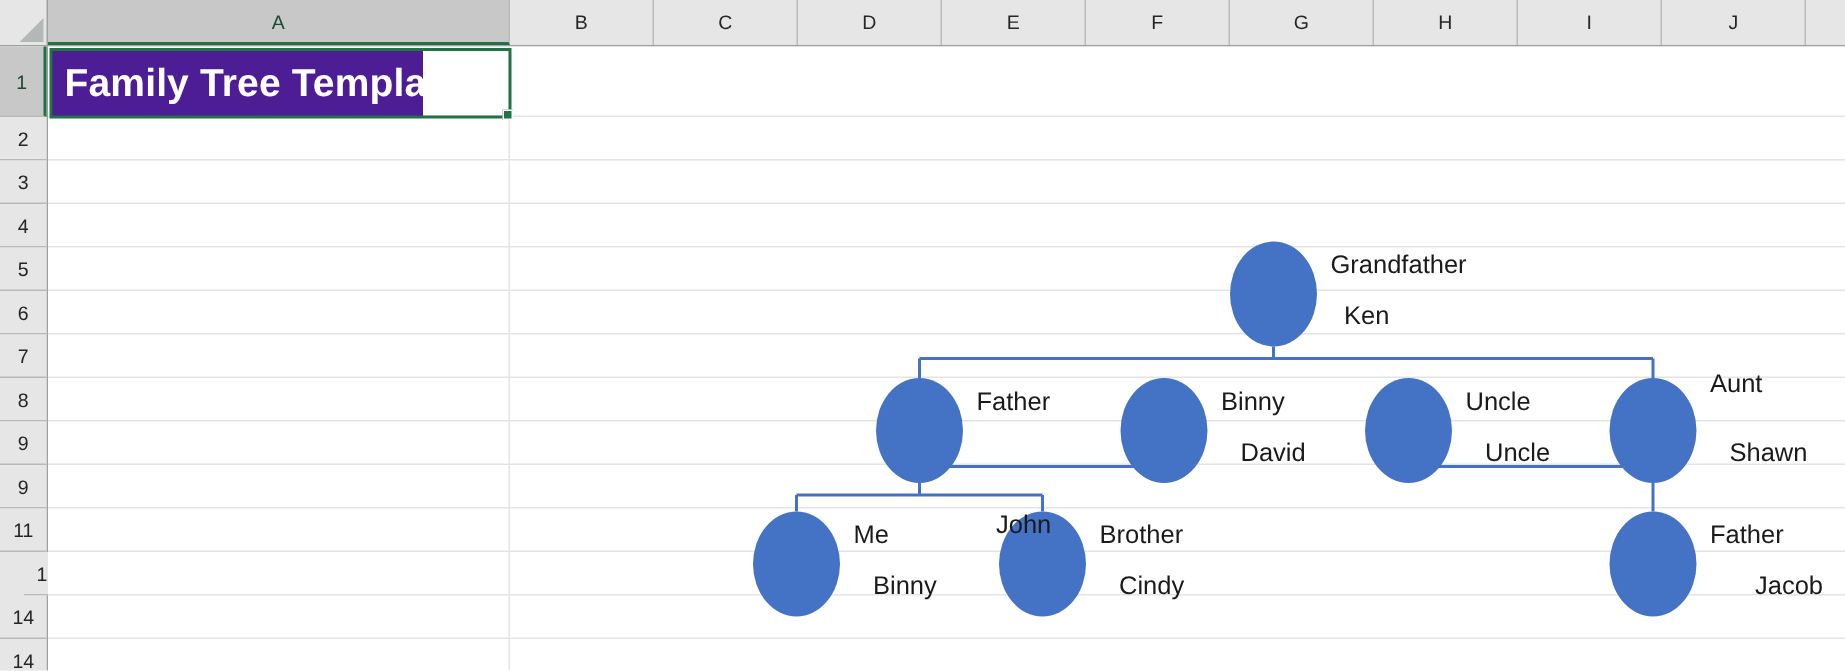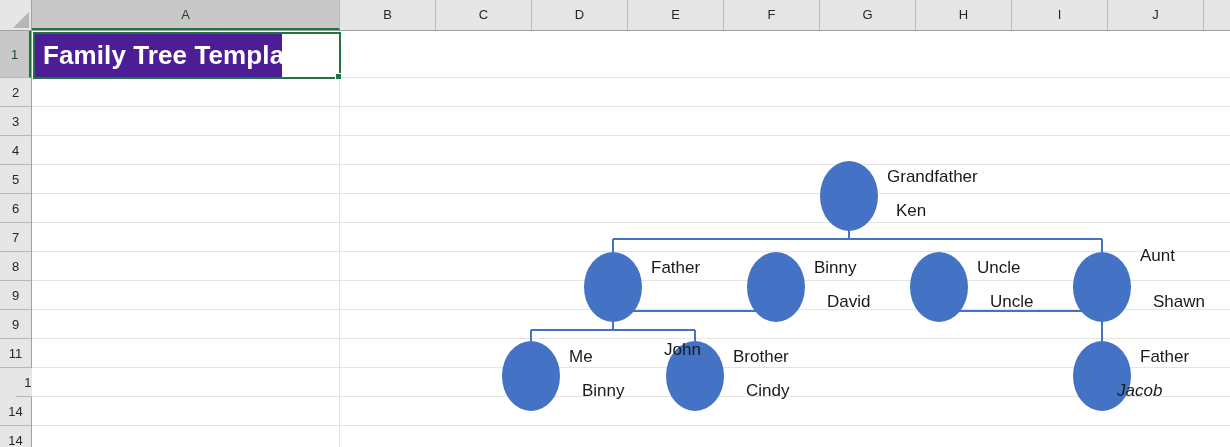"Jacob" div.node-label { font-style: italic -> none; left: 1117px -> 1170px }
